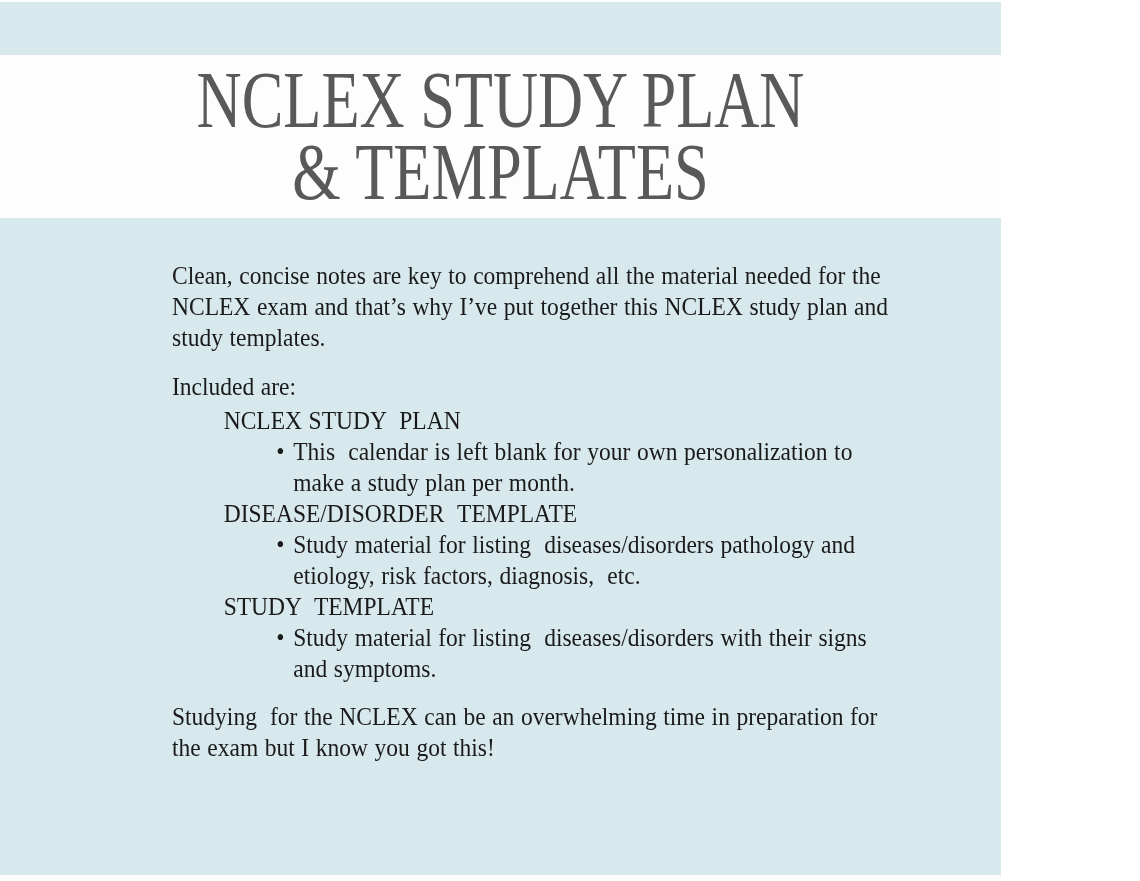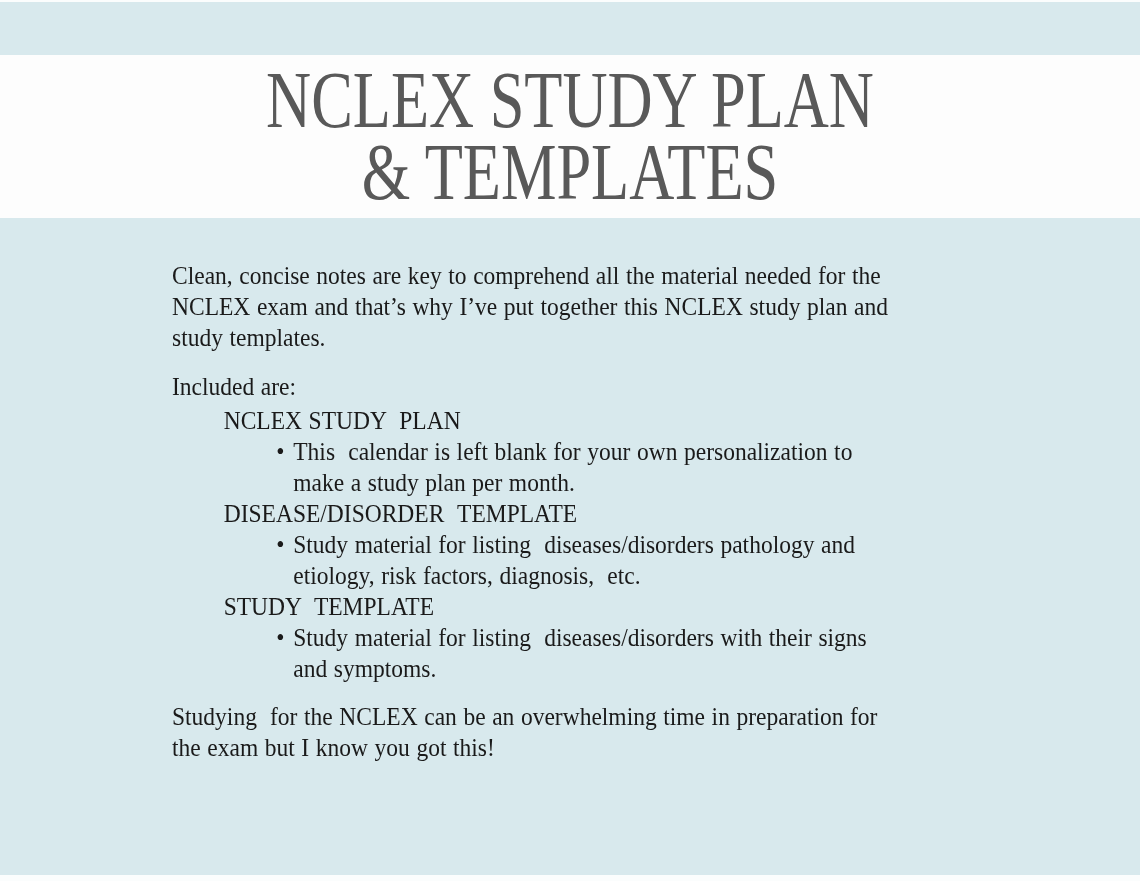"NCLEX STUDY PLAN" .page { width: 1140px -> 1001px }
